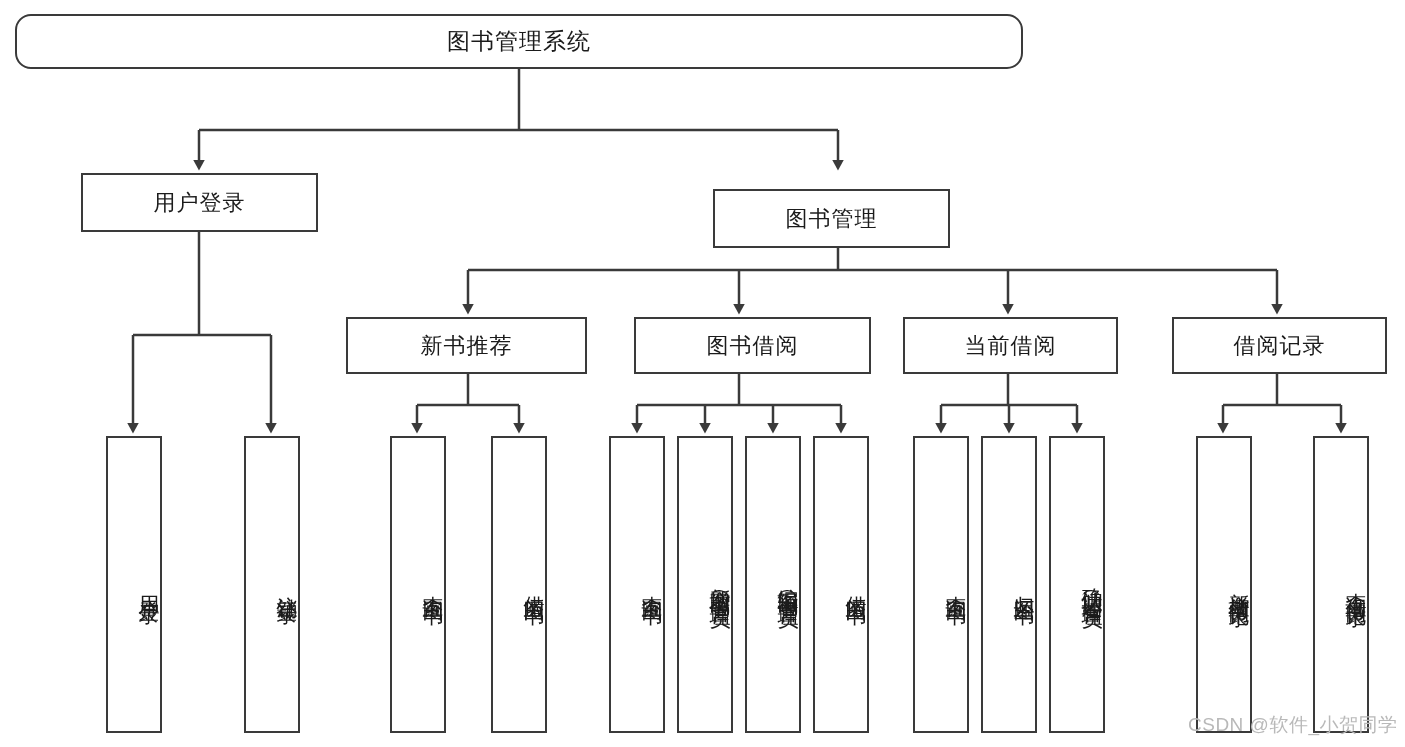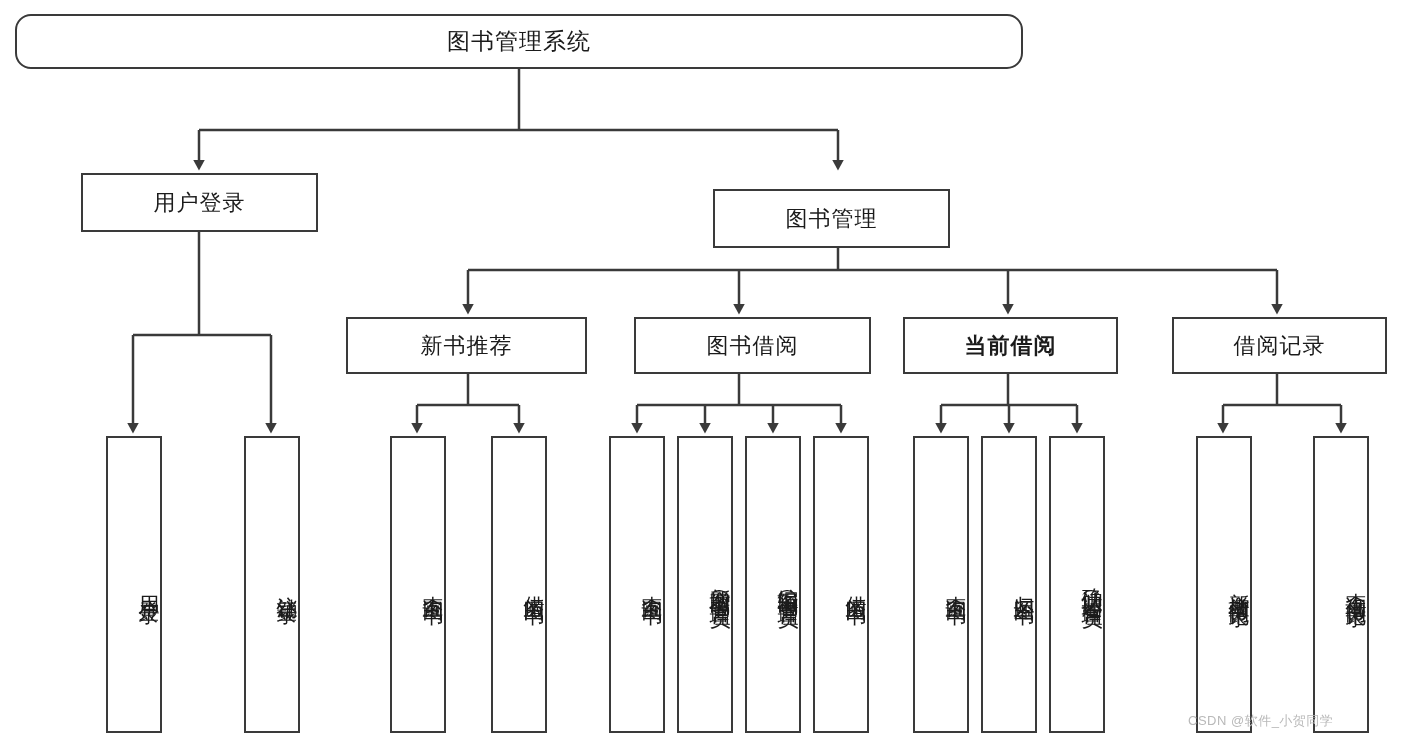"当前借阅" div.node { font-weight: bold -> none }
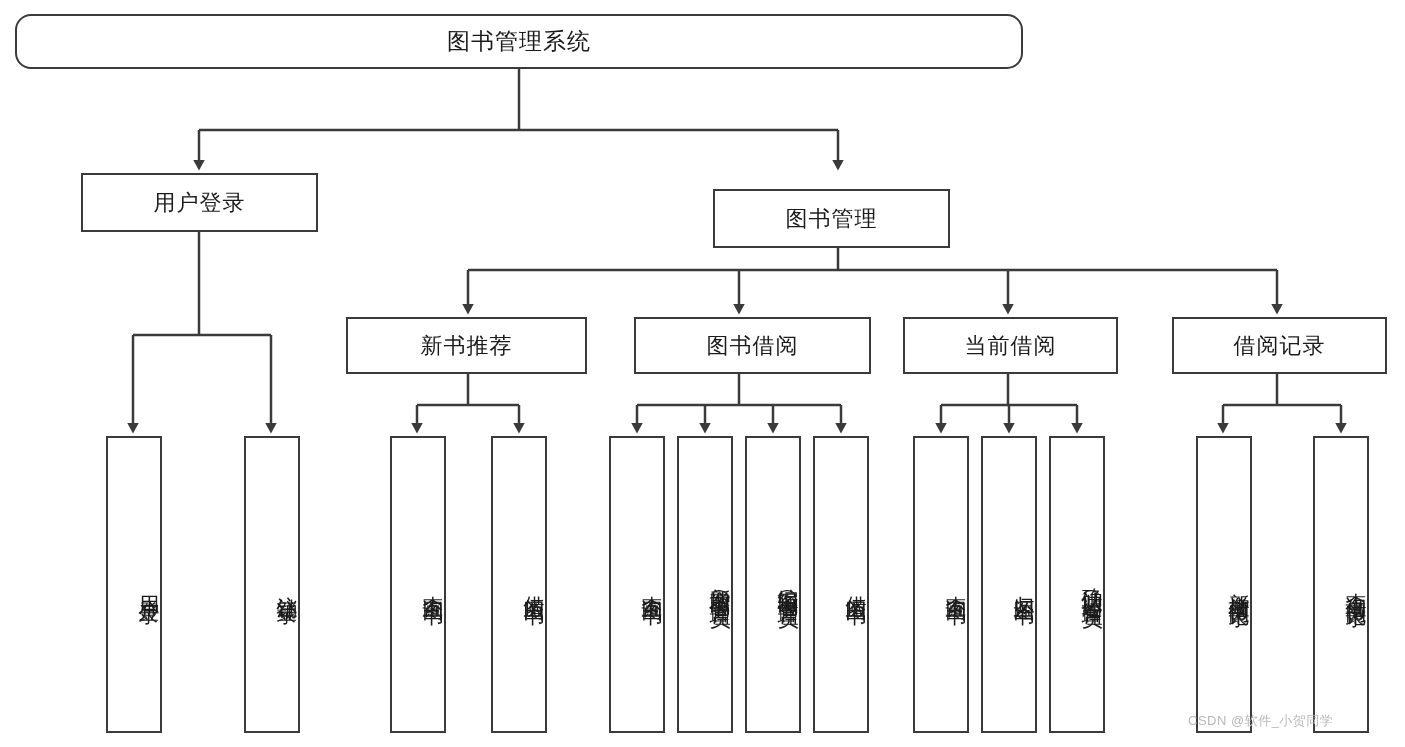"CSDN @软件_小贺同学" .watermark { font-size: 13px -> 19px }
